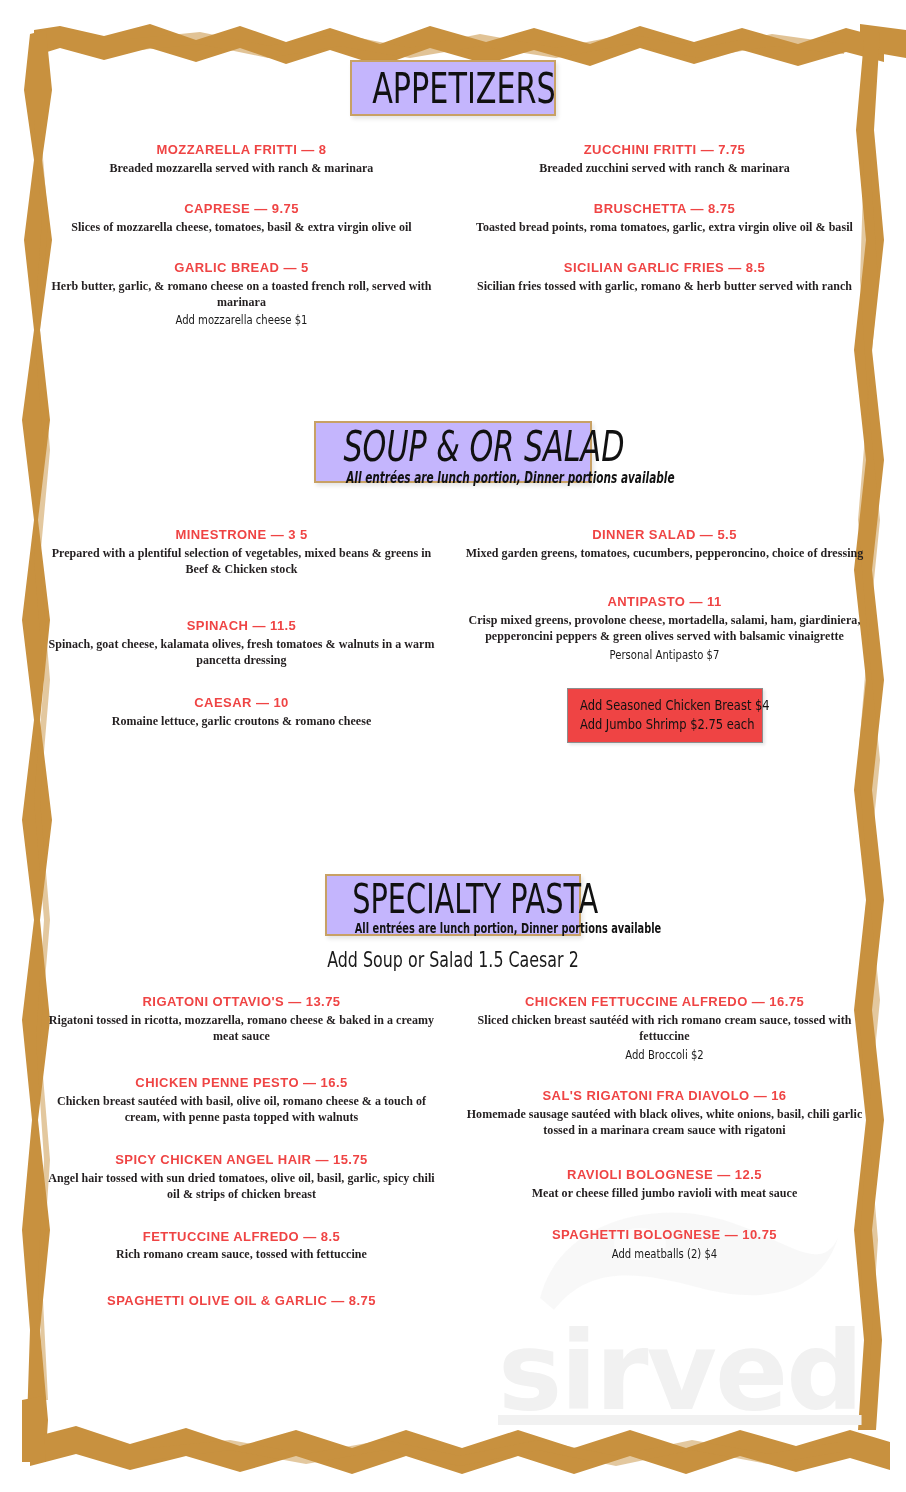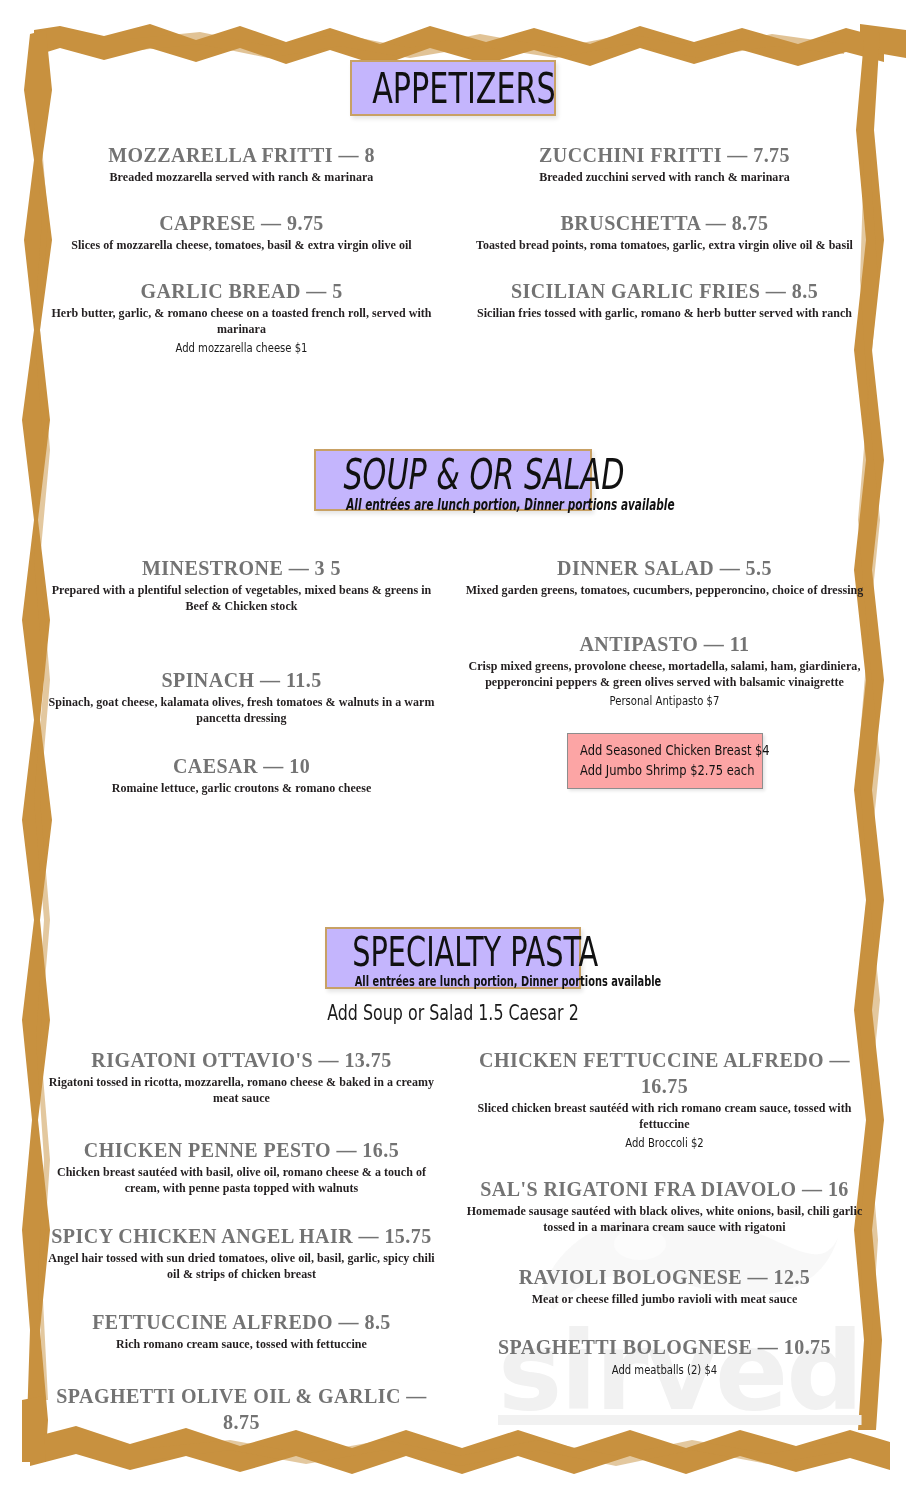"MOZZARELLA FRITTI — 8" .item-name { color: #737373 -> #ef4444; font-family: Liberation Serif, serif -> Liberation Sans, sans-serif; font-size: 20px -> 13px }
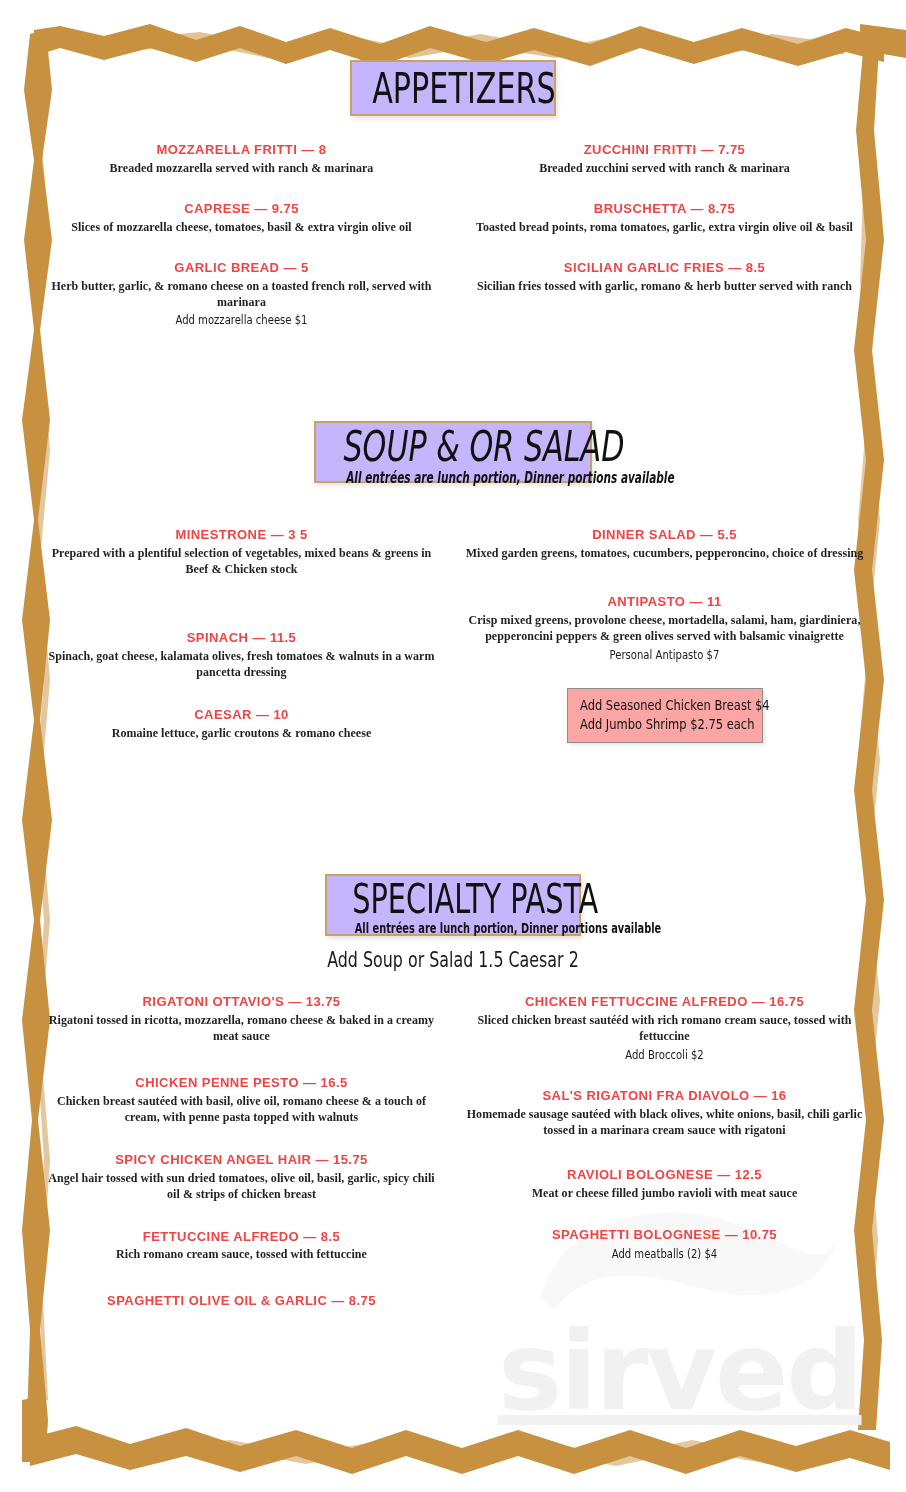"SPINACH — 11.5" div.item { margin-top: 52px -> 40px }
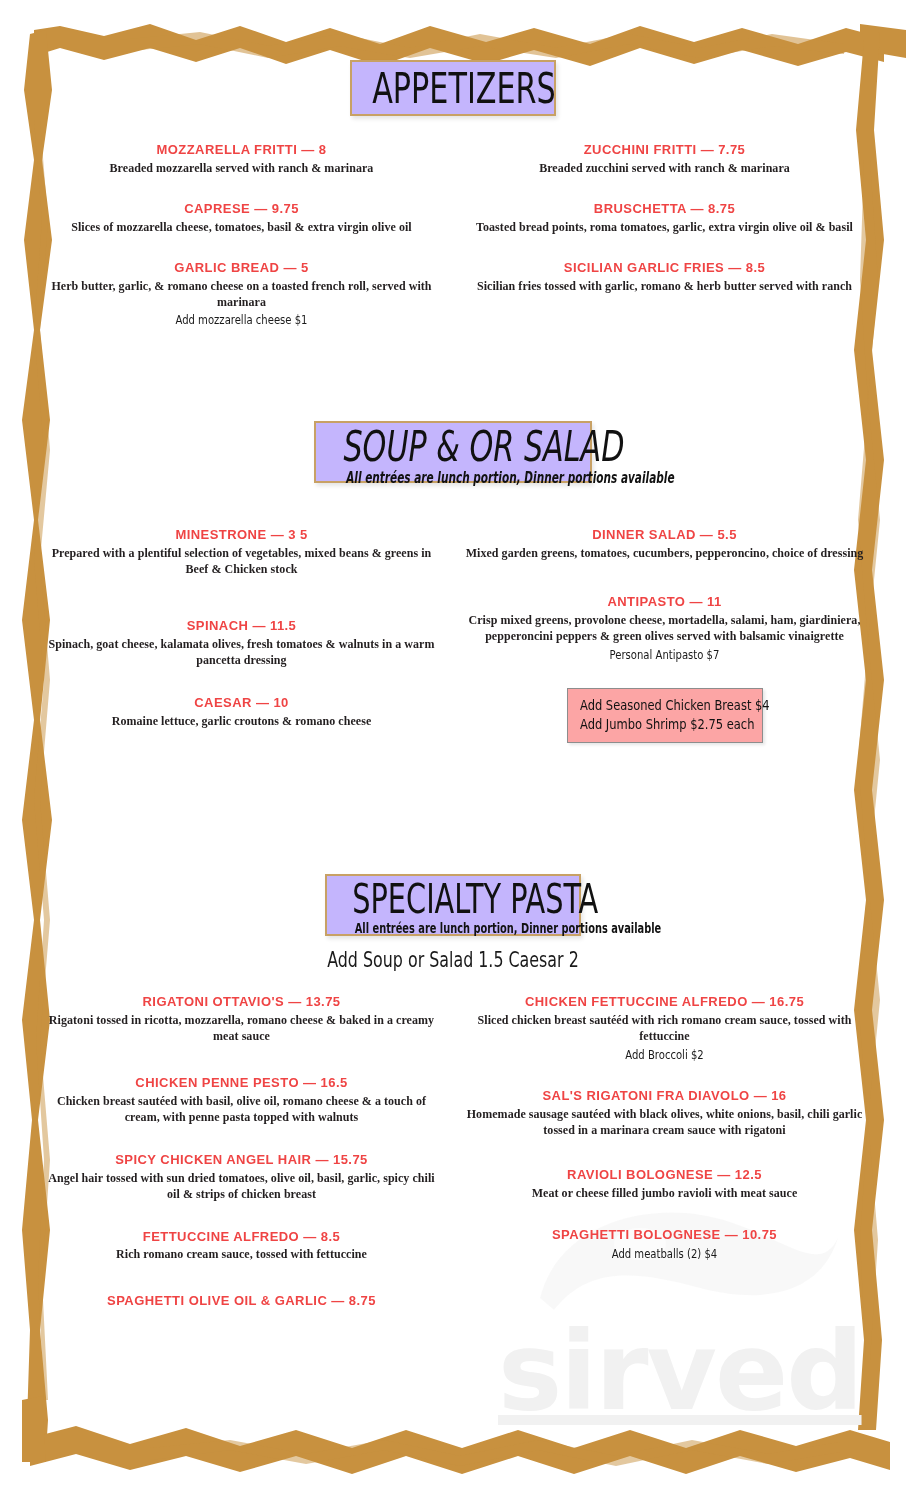"Add Seasoned Chicken Breast $4" .addon-box { background: #fca5a5 -> #ef4444 }
